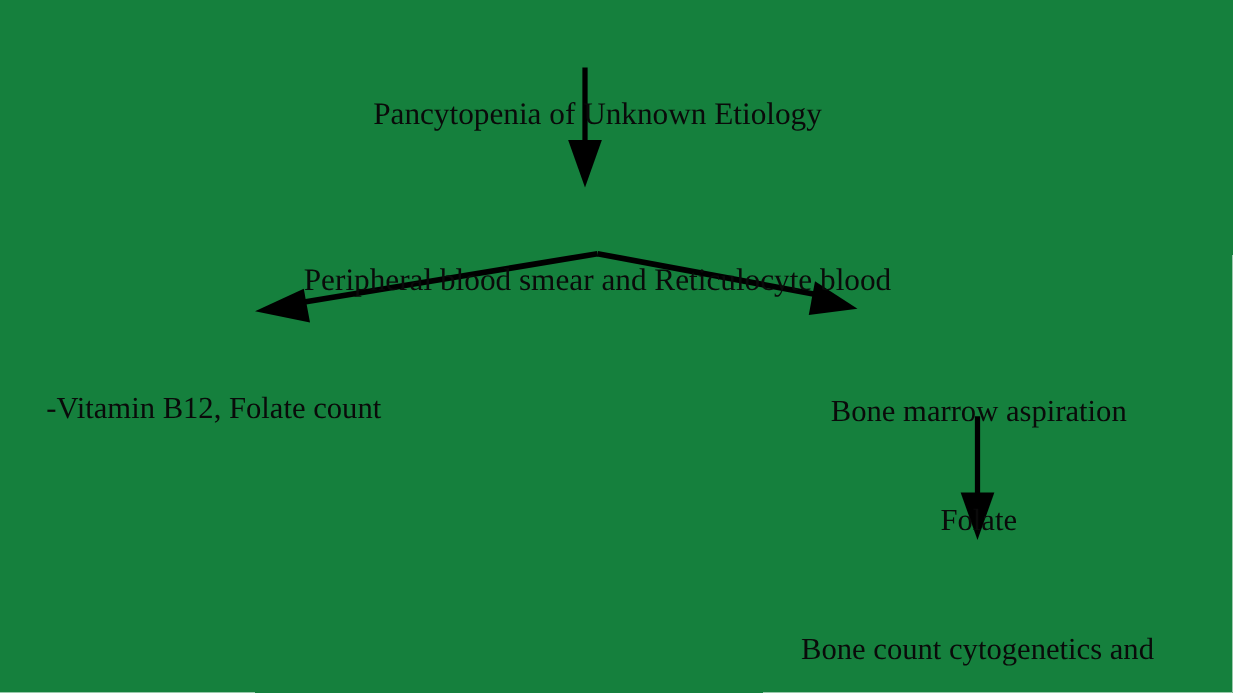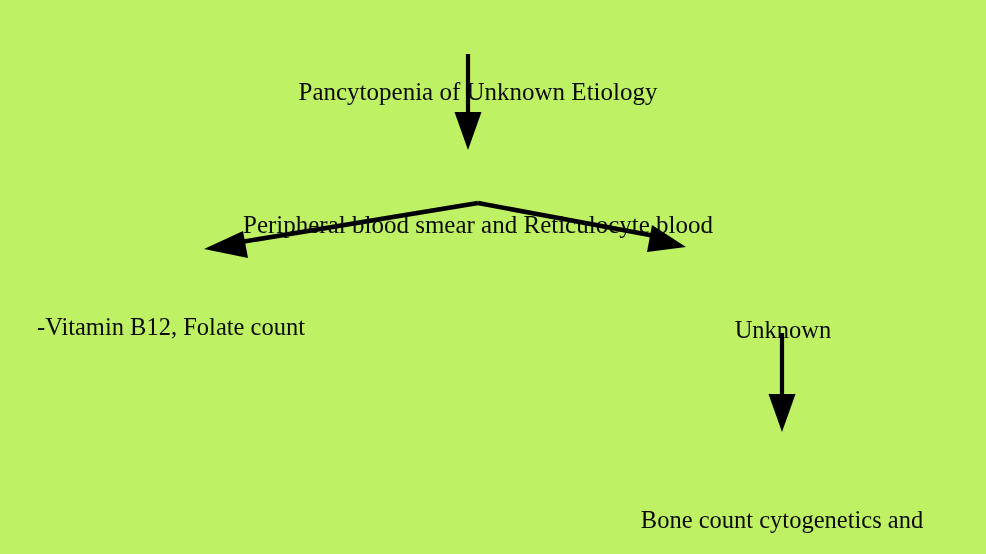"Pancytopenia of Unknown Etiology" #canvas { background: #bef264 -> #15803d }
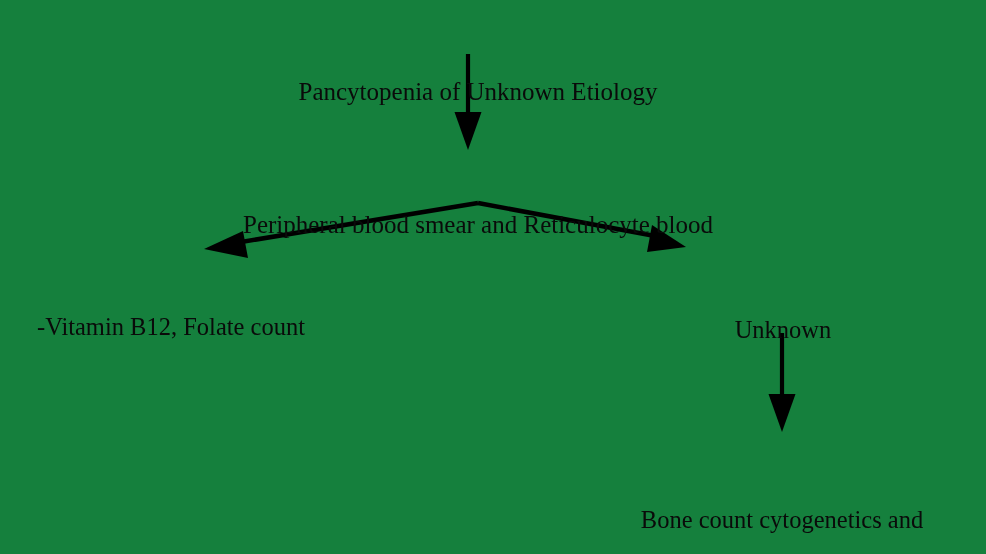"Bone marrow aspiration" span.node-line { html: none -> <span>Bone marrow aspiration</span> }
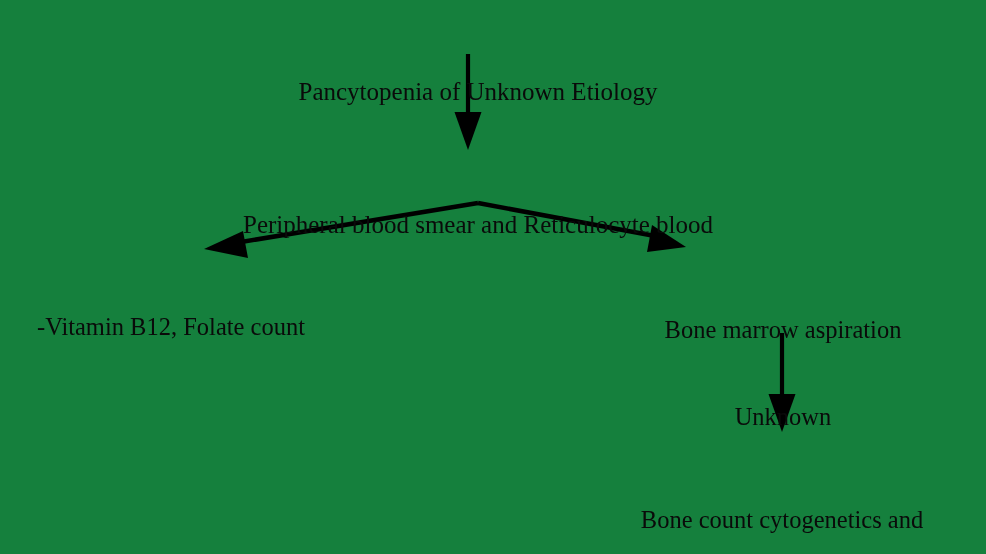"Unknown" span.node-line { text: Unknown -> Folate }
